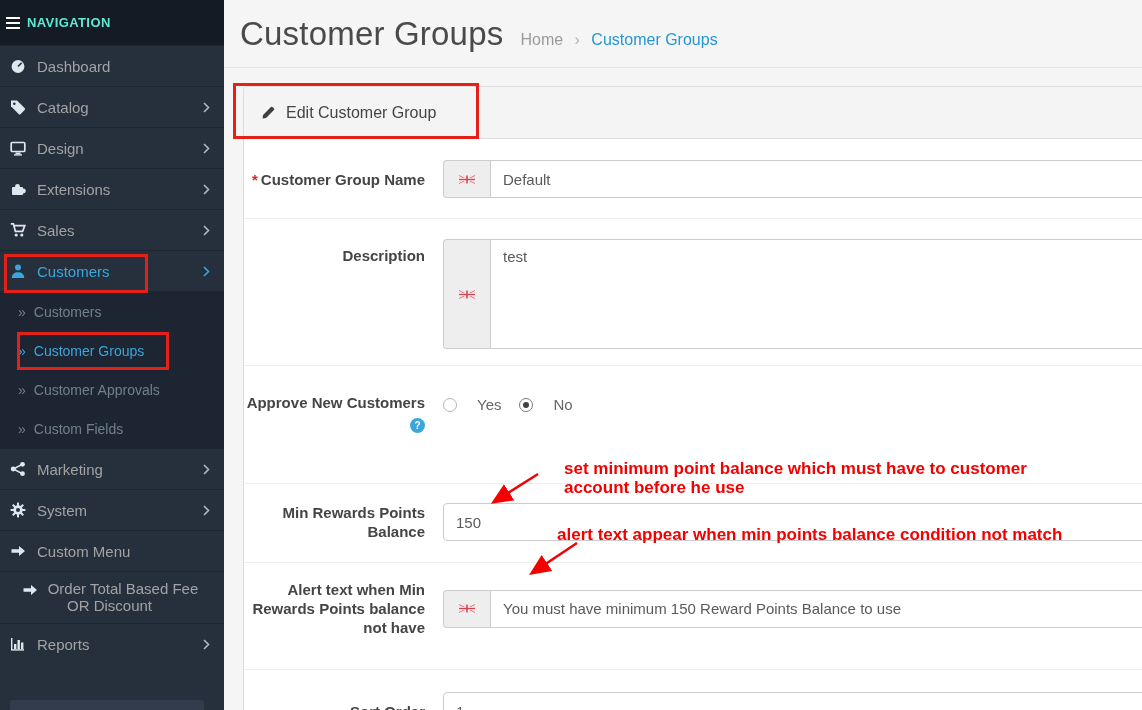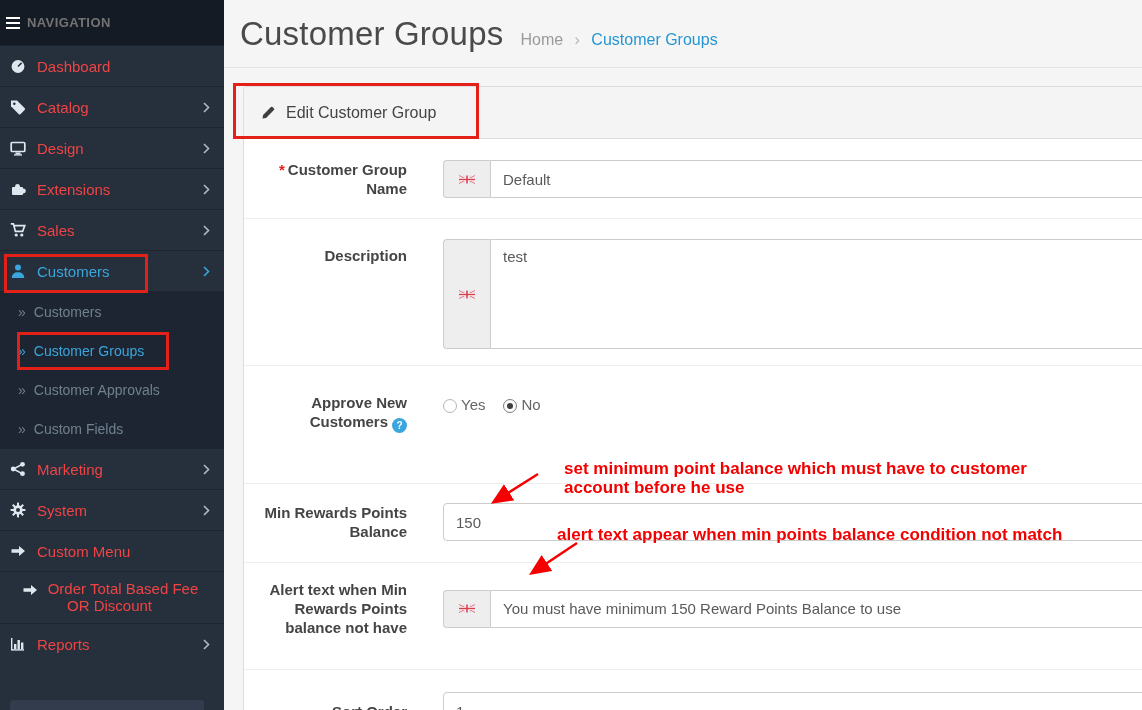"NAVIGATION" .nav-header { color: #737373 -> #5eead4 }
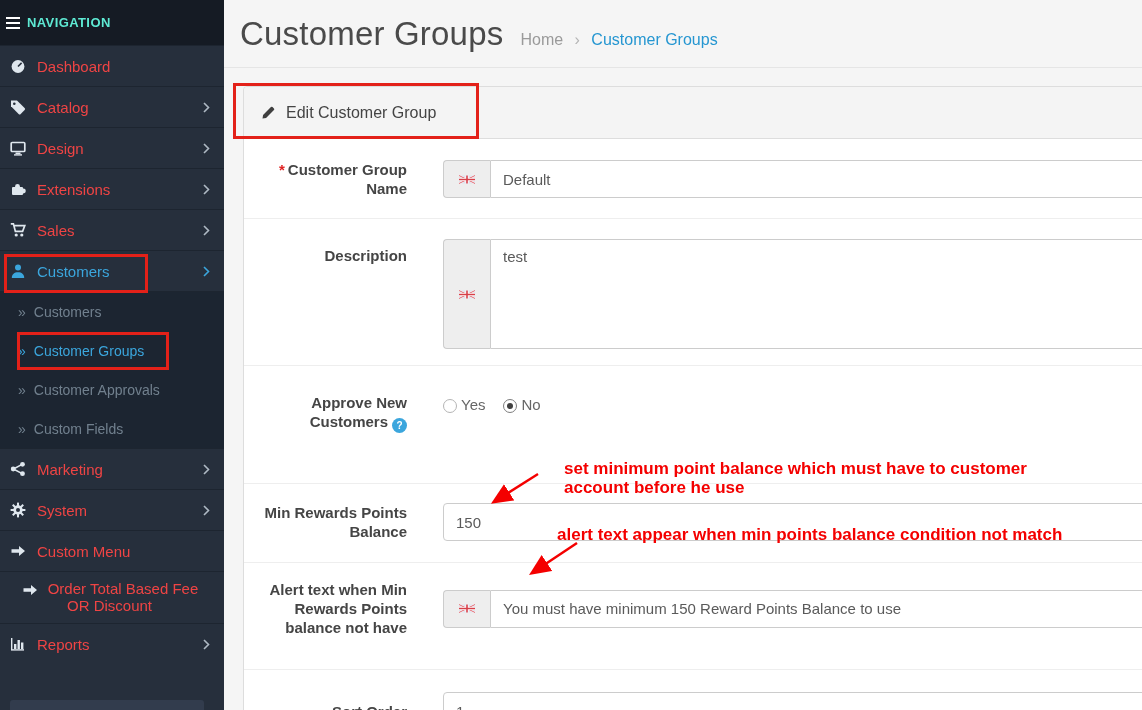"Dashboard" .nav-item { color: #ef4444 -> #a3a3a3 }
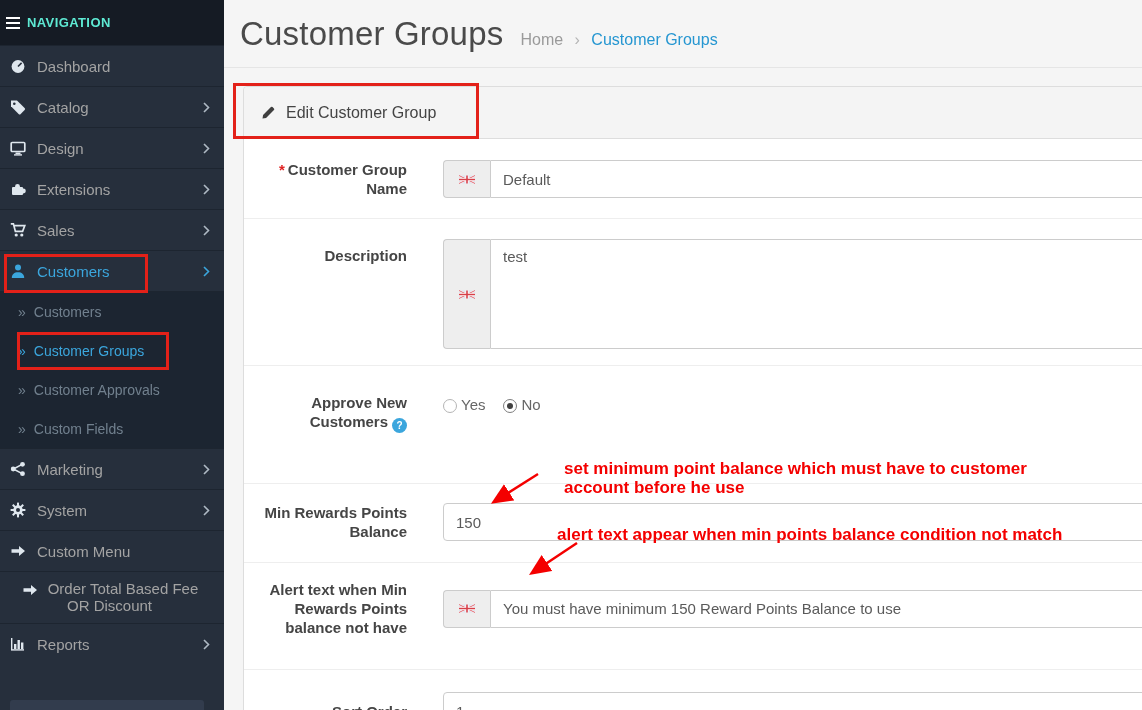"* Customer Group Name" .col-label { padding-right: 36px -> 18px }
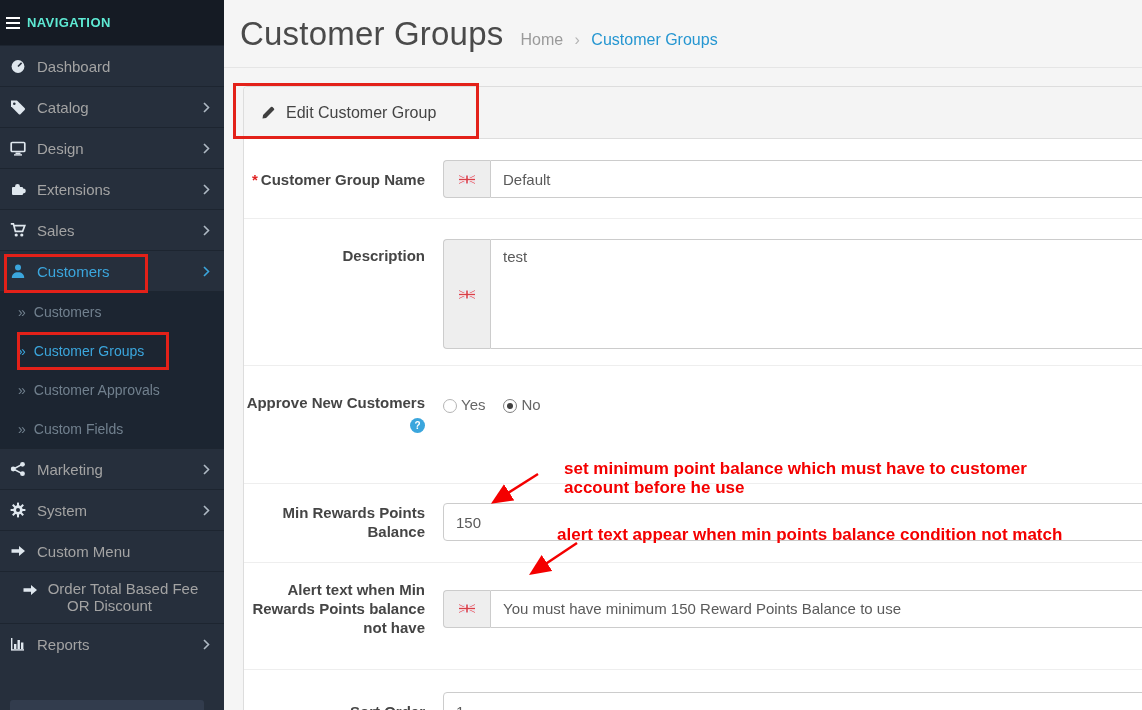"Yes" .radio-opt { align-items: flex-end -> center; gap: none -> 16px }
